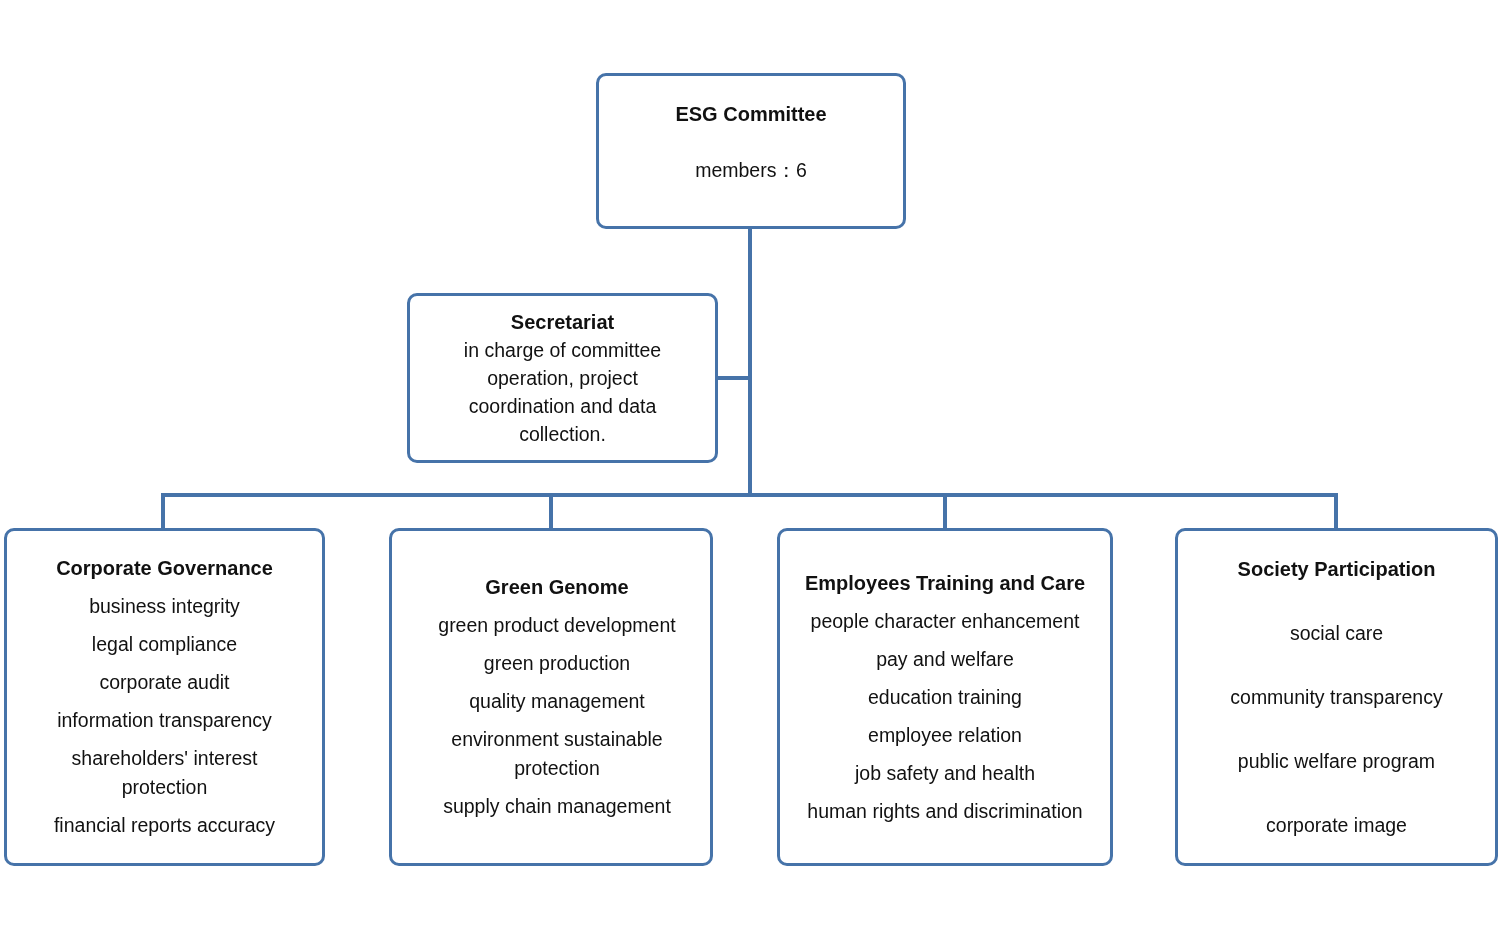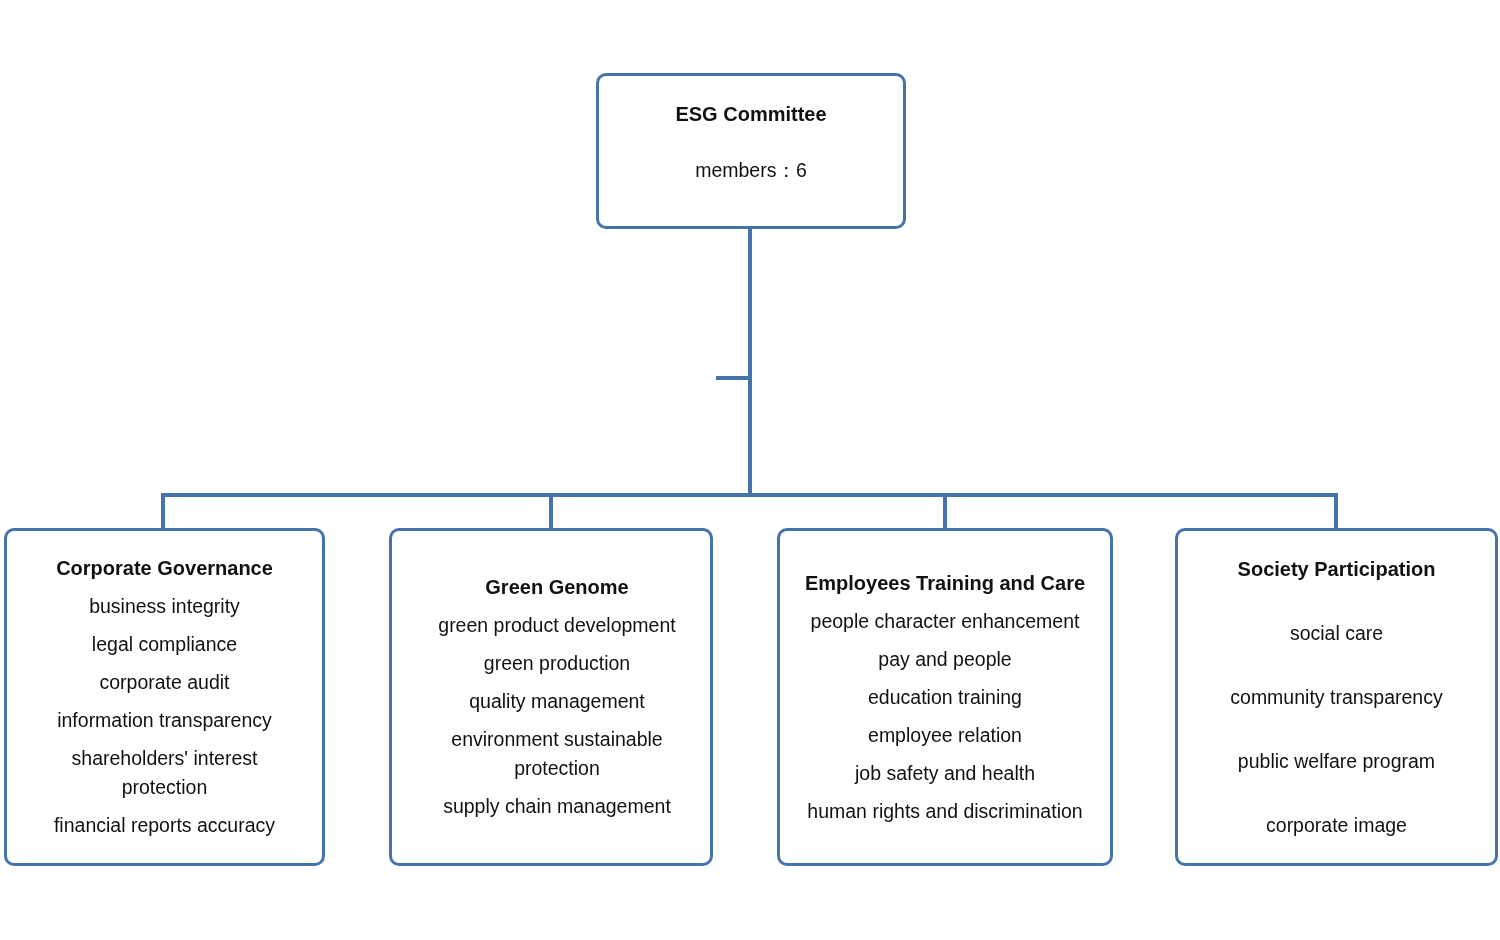"Secretariat" div.node { html: none -> <div> <div>Secretariat</div> <div>in charge of committee operation, project coordination and data collection.</div> </div> }
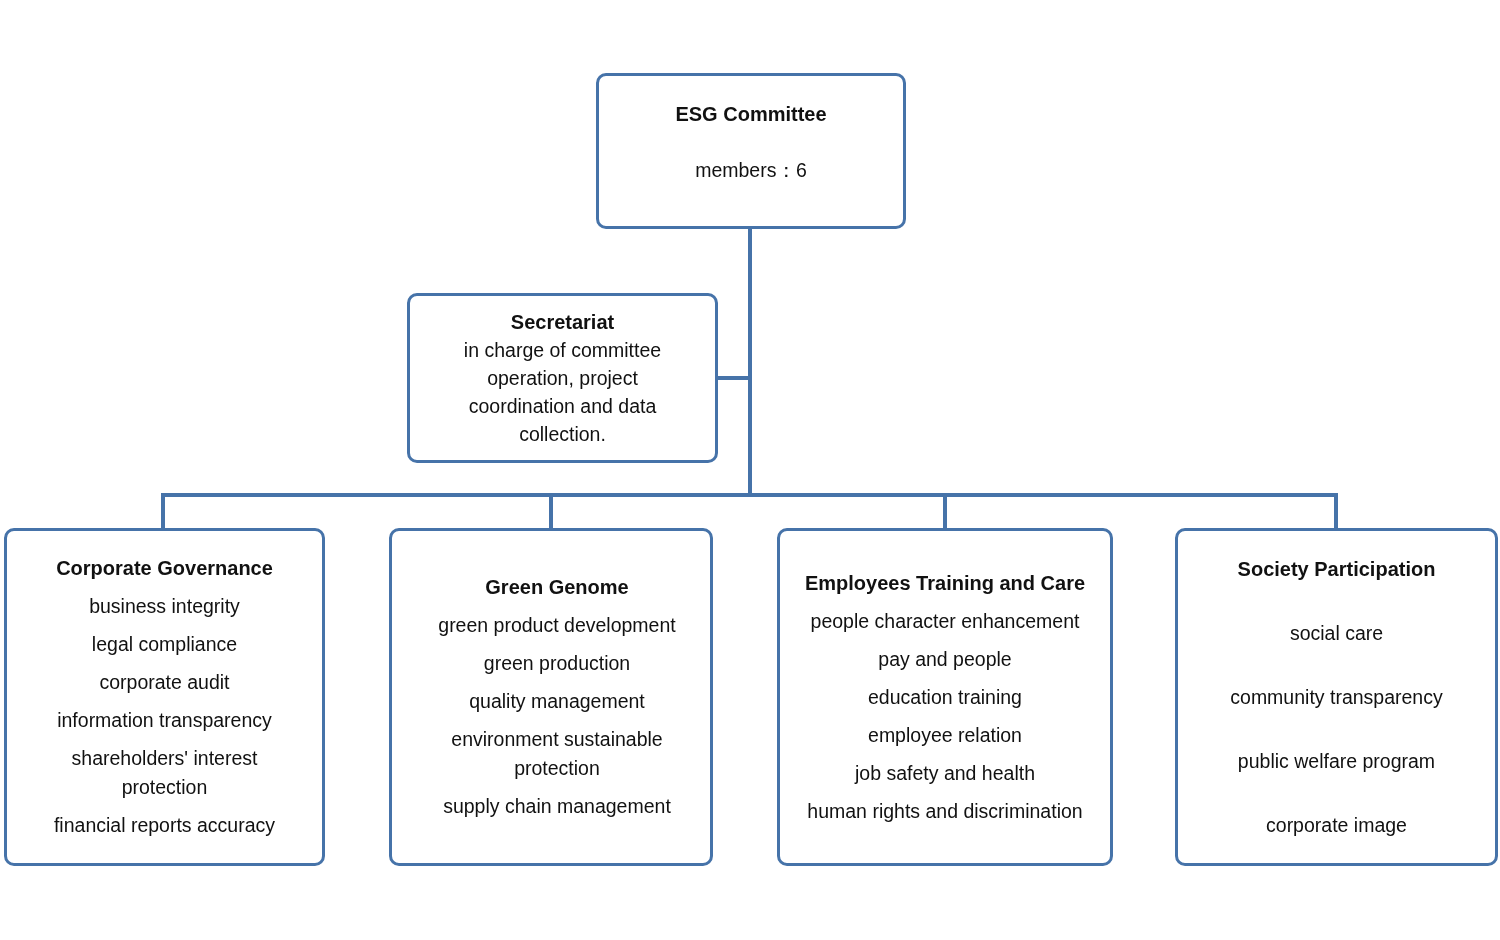"pay and people" div.item { text: people -> welfare }
